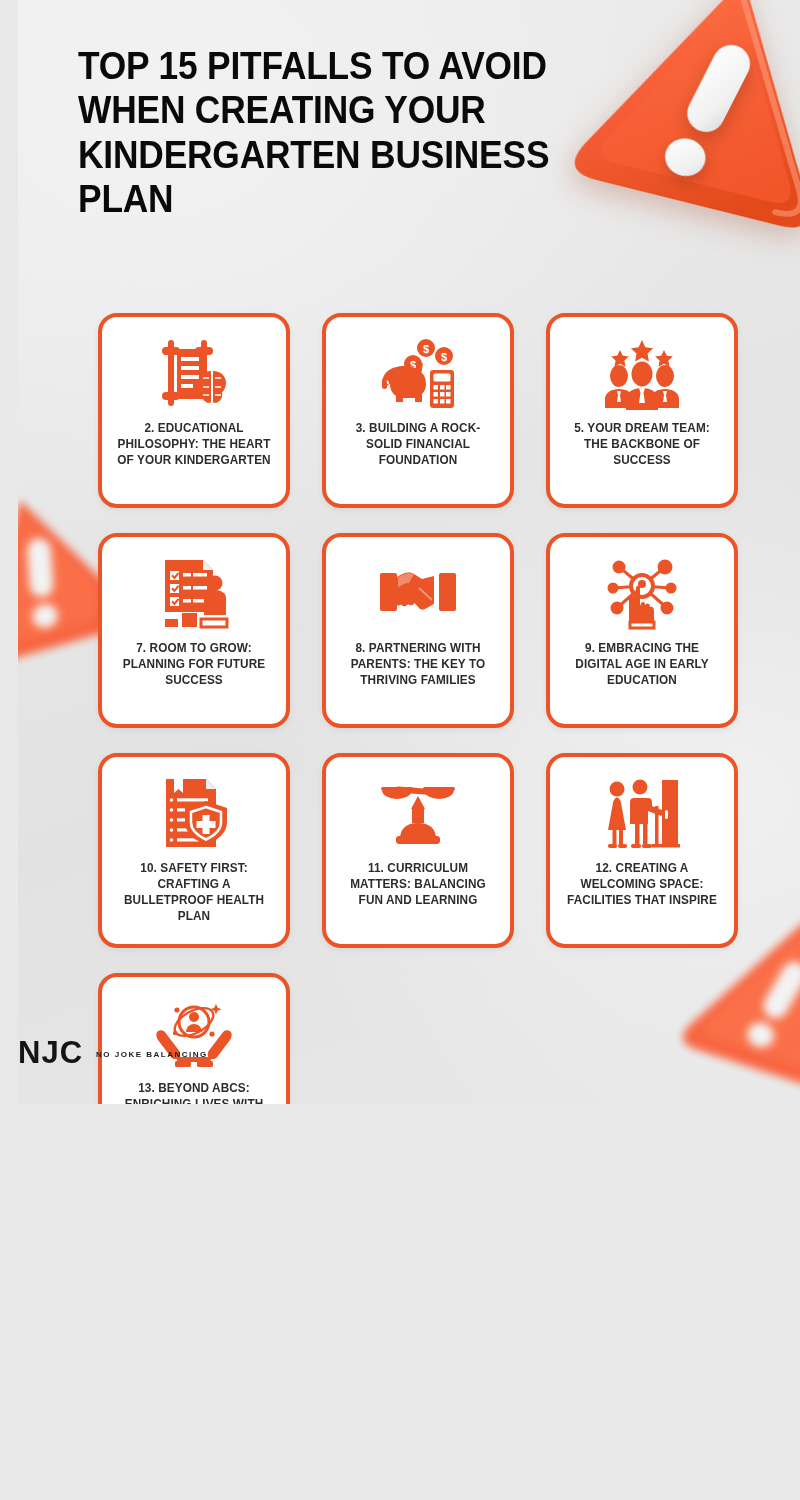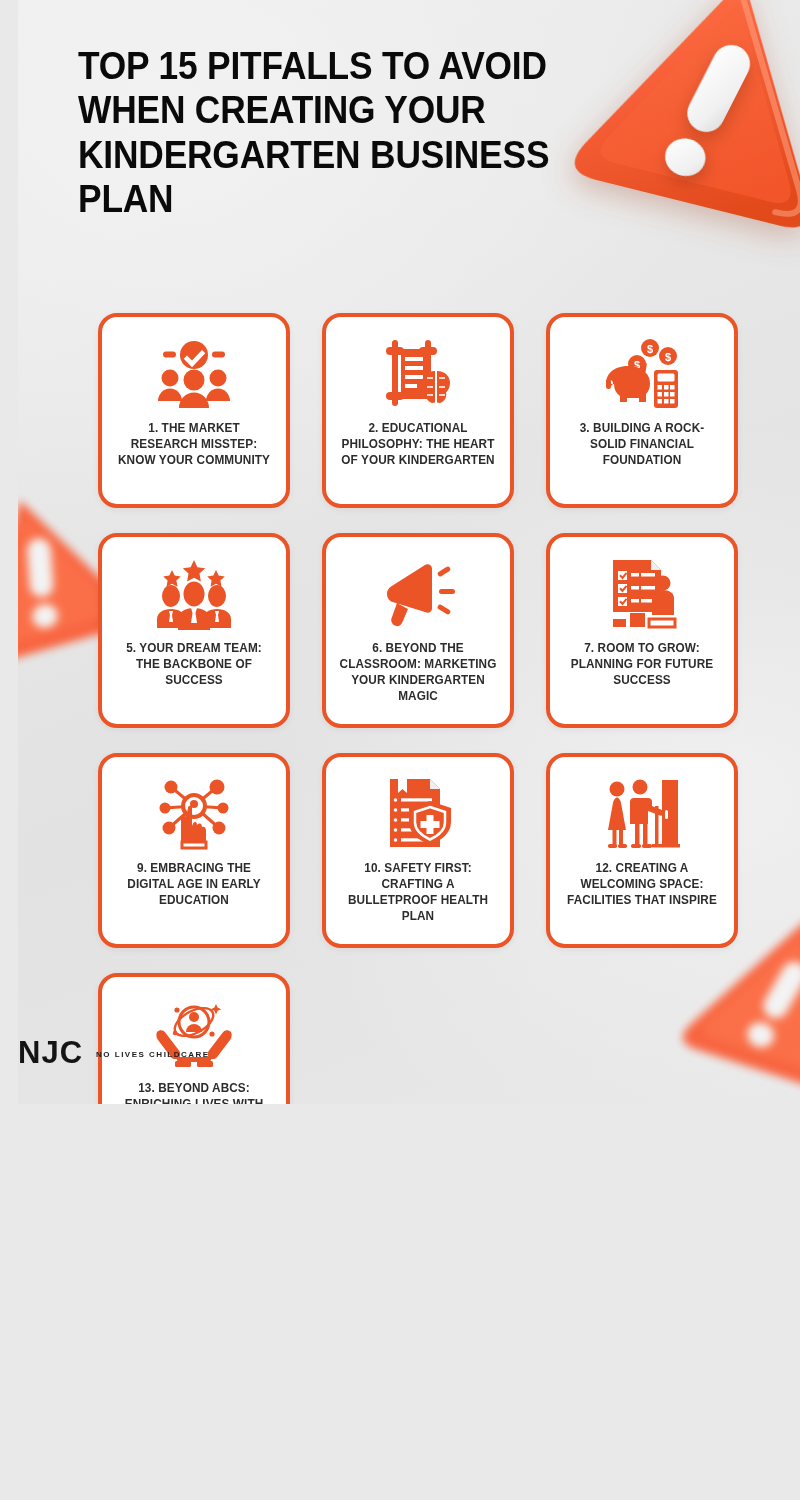"1. THE MARKET RESEARCH MISSTEP:" div.card { html: <div> <div> <svg> <circle></circle> <path></path> <rect></rect> <rect></rect> <circle></circle> <path></path> <circle></circle> <path></path> <circle></circle> <path></path> </svg> </div> <div>1. THE MARKET RESEARCH MISSTEP: KNOW YOUR COMMUNITY</div> </div> -> none }
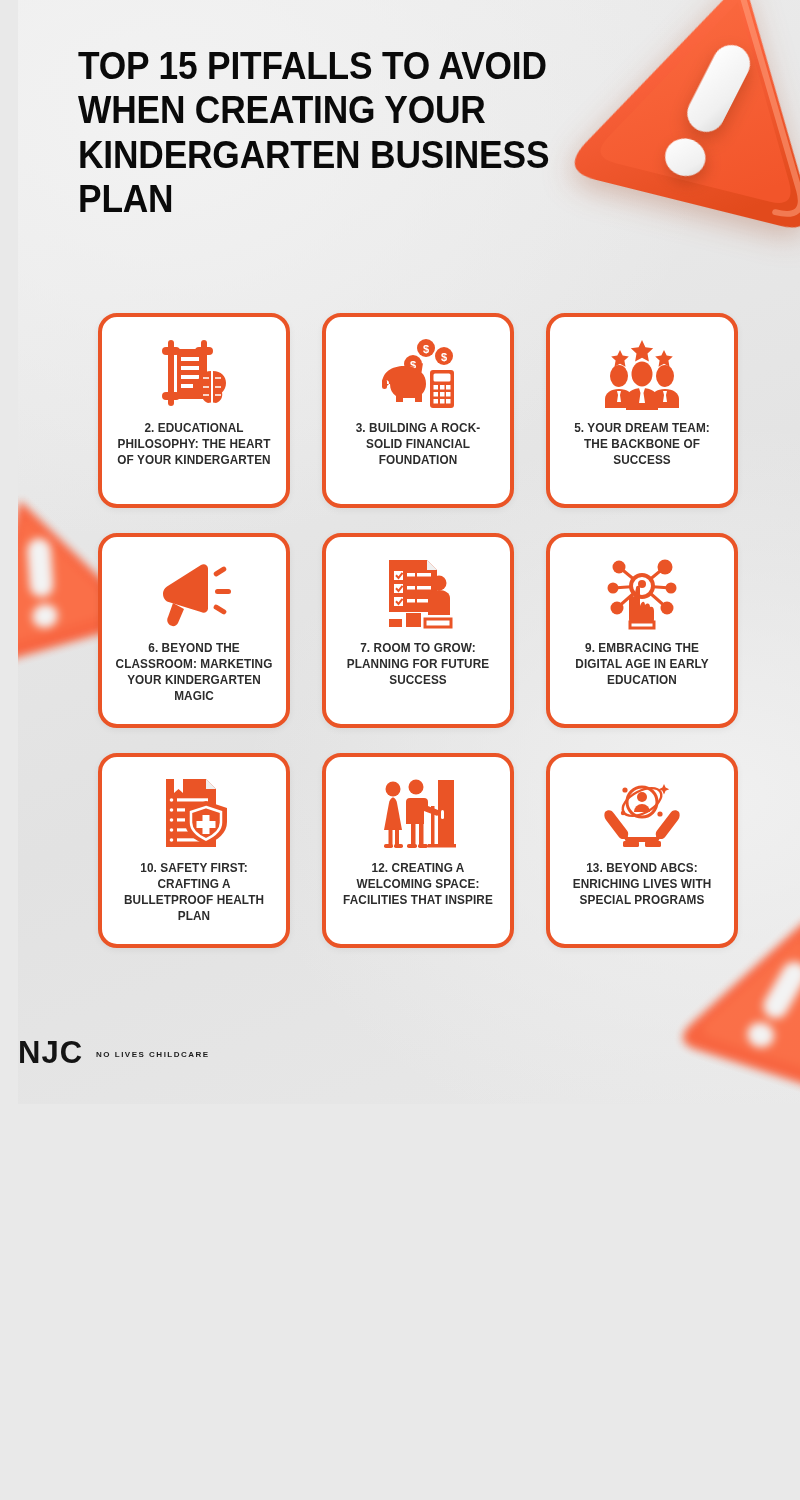"6. BEYOND THE CLASSROOM: MARKETING" div.card { html: <div> <div> <svg> <path></path> <path></path> <rect></rect> <rect></rect> <rect></rect> </svg> </div> <div>6. BEYOND THE CLASSROOM: MARKETING YOUR KINDERGARTEN MAGIC</div> </div> -> none }
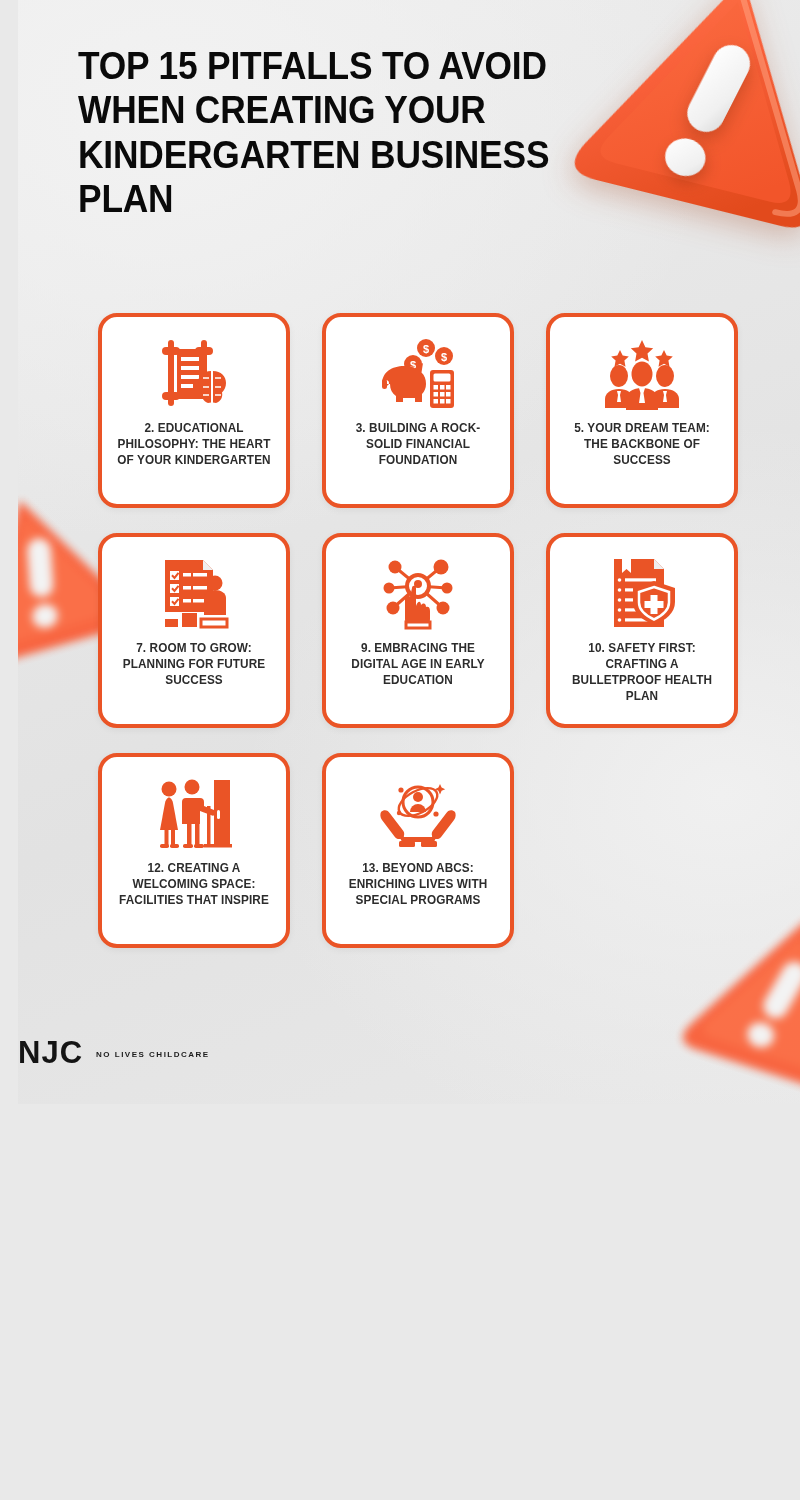"8. PARTNERING WITH PARENTS: THE" div.card { html: none -> <div> <div> <svg> <rect></rect> <rect></rect> <path></path> <path></path> <path></path> </svg> </div> <div>8. PARTNERING WITH PARENTS: THE KEY TO THRIVING FAMILIES</div> </div> }
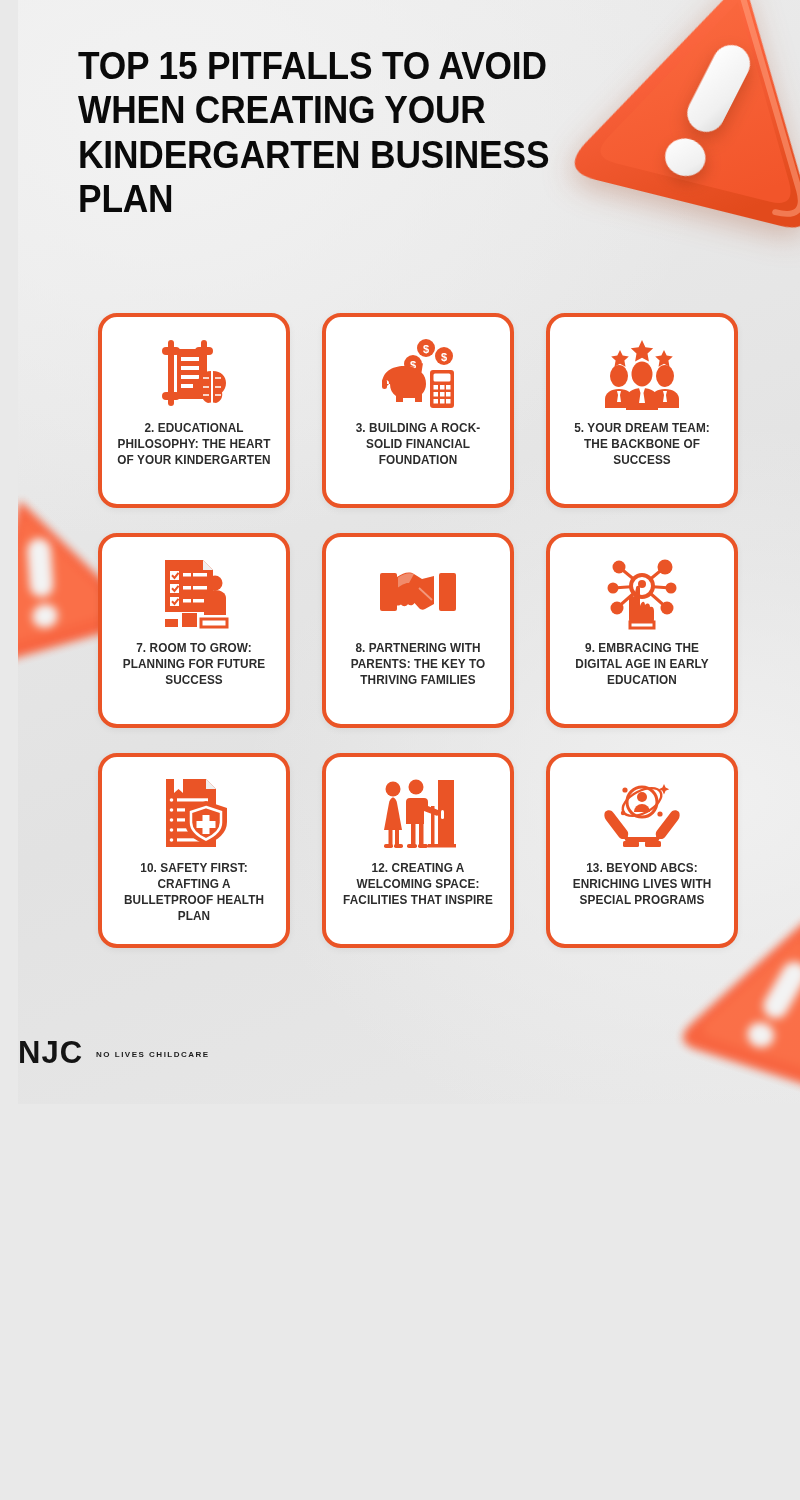"11. CURRICULUM MATTERS: BALANCING FUN" div.card { html: none -> <div> <div> <svg> <path></path> <rect></rect> <path></path> <rect></rect> <rect></rect> <path></path> <path></path> <path></path> <rect></rect> </svg> </div> <div>11. CURRICULUM MATTERS: BALANCING FUN AND LEARNING</div> </div> }
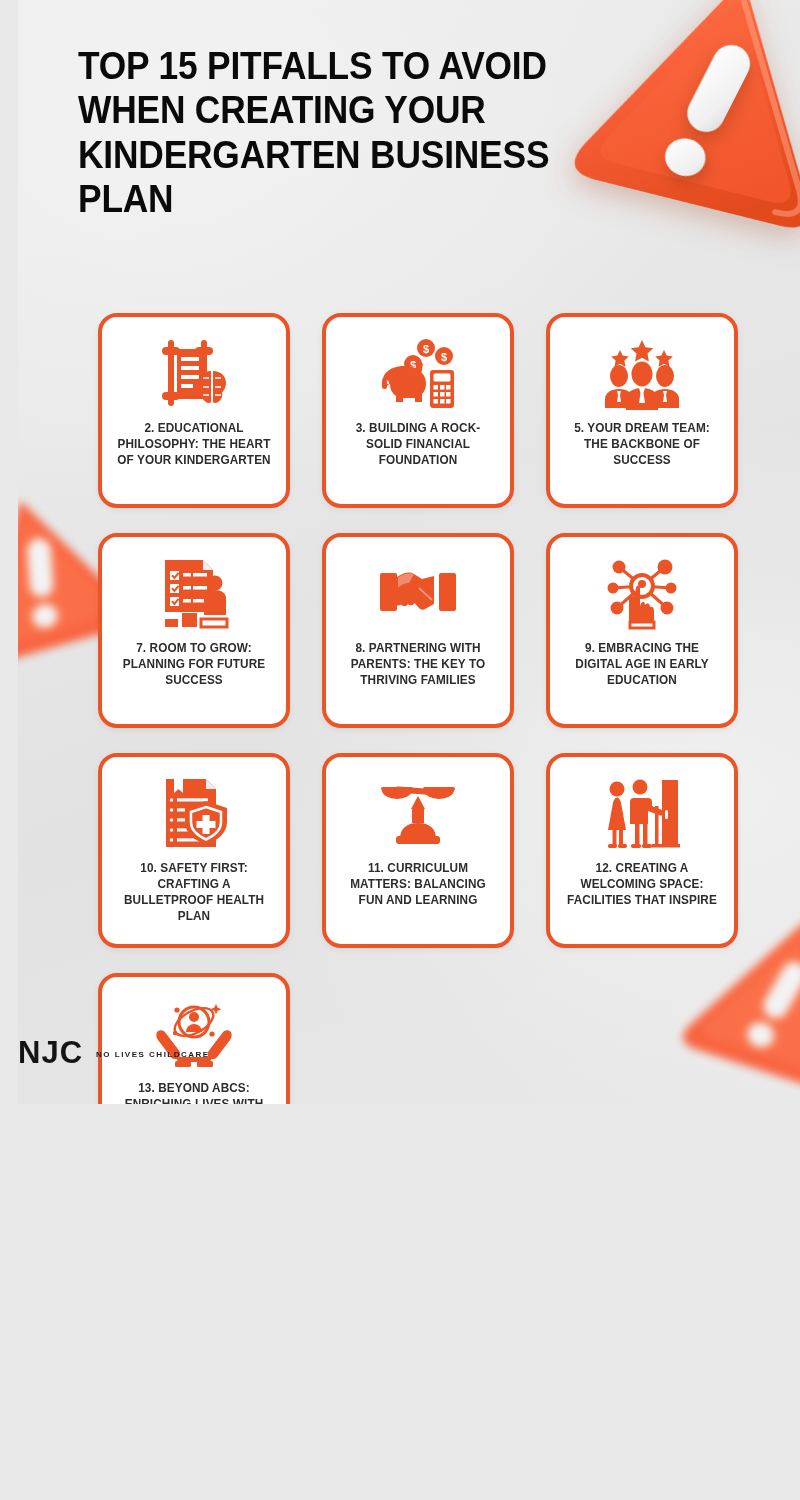"NO LIVES CHILDCARE" div.logo-tag { text: LIVES CHILDCARE -> JOKE BALANCING }
